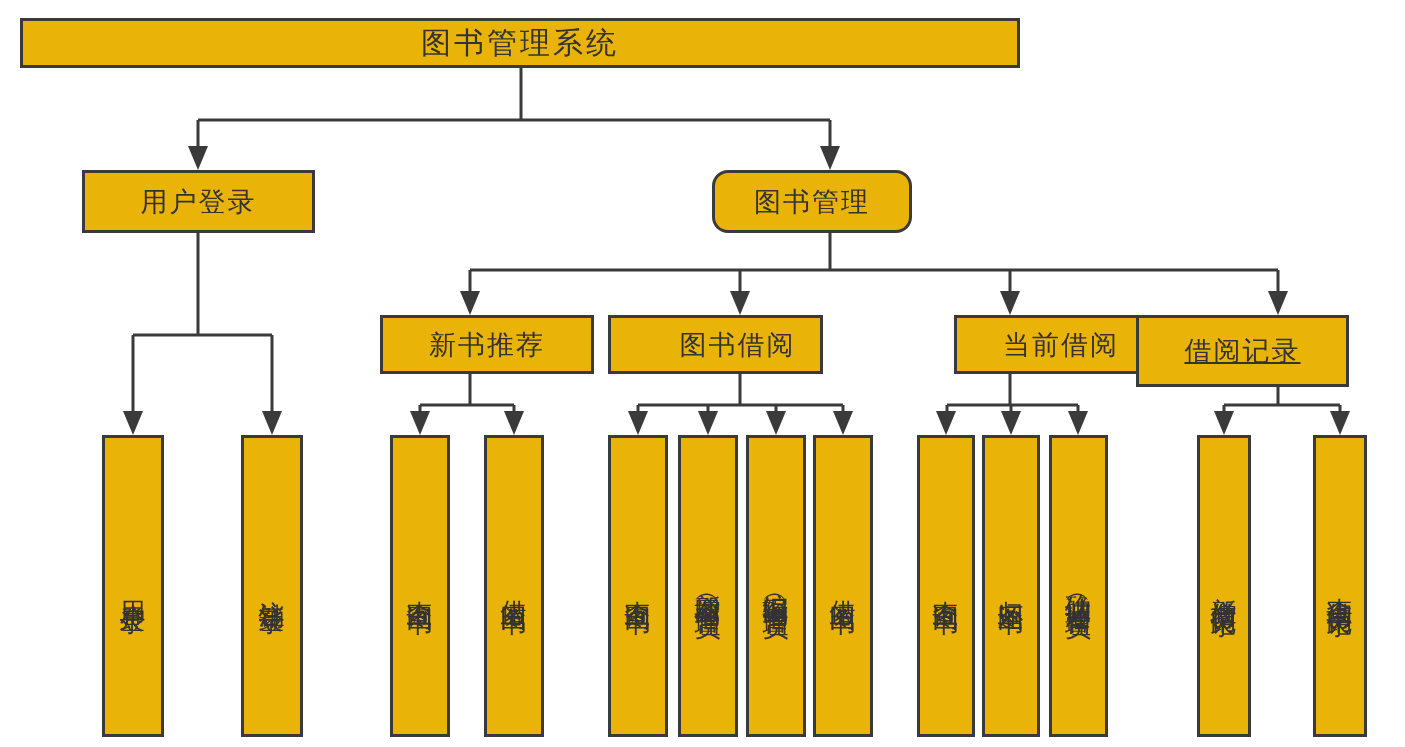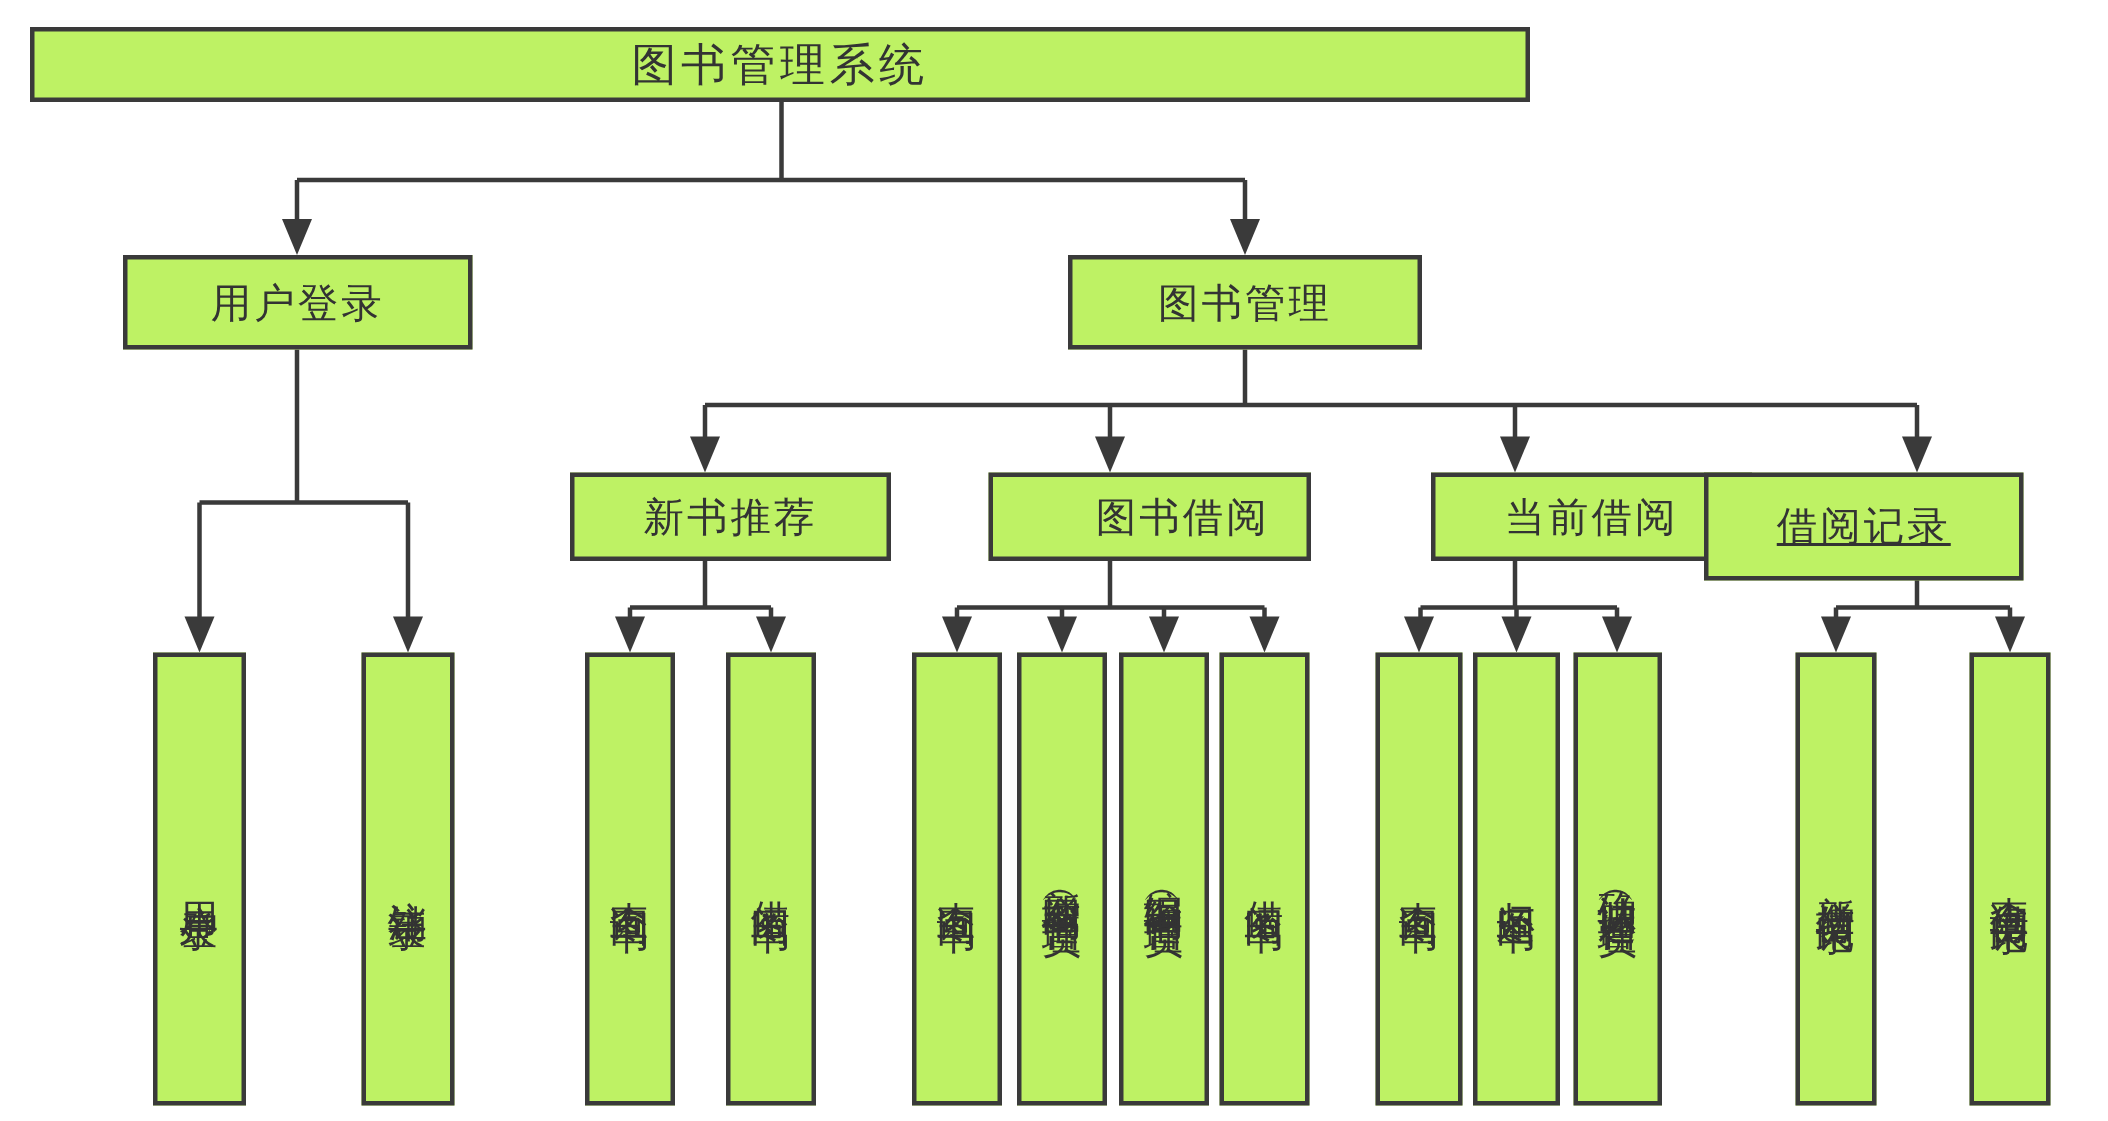"图书管理系统" .node { background: #bef264 -> #eab308 }
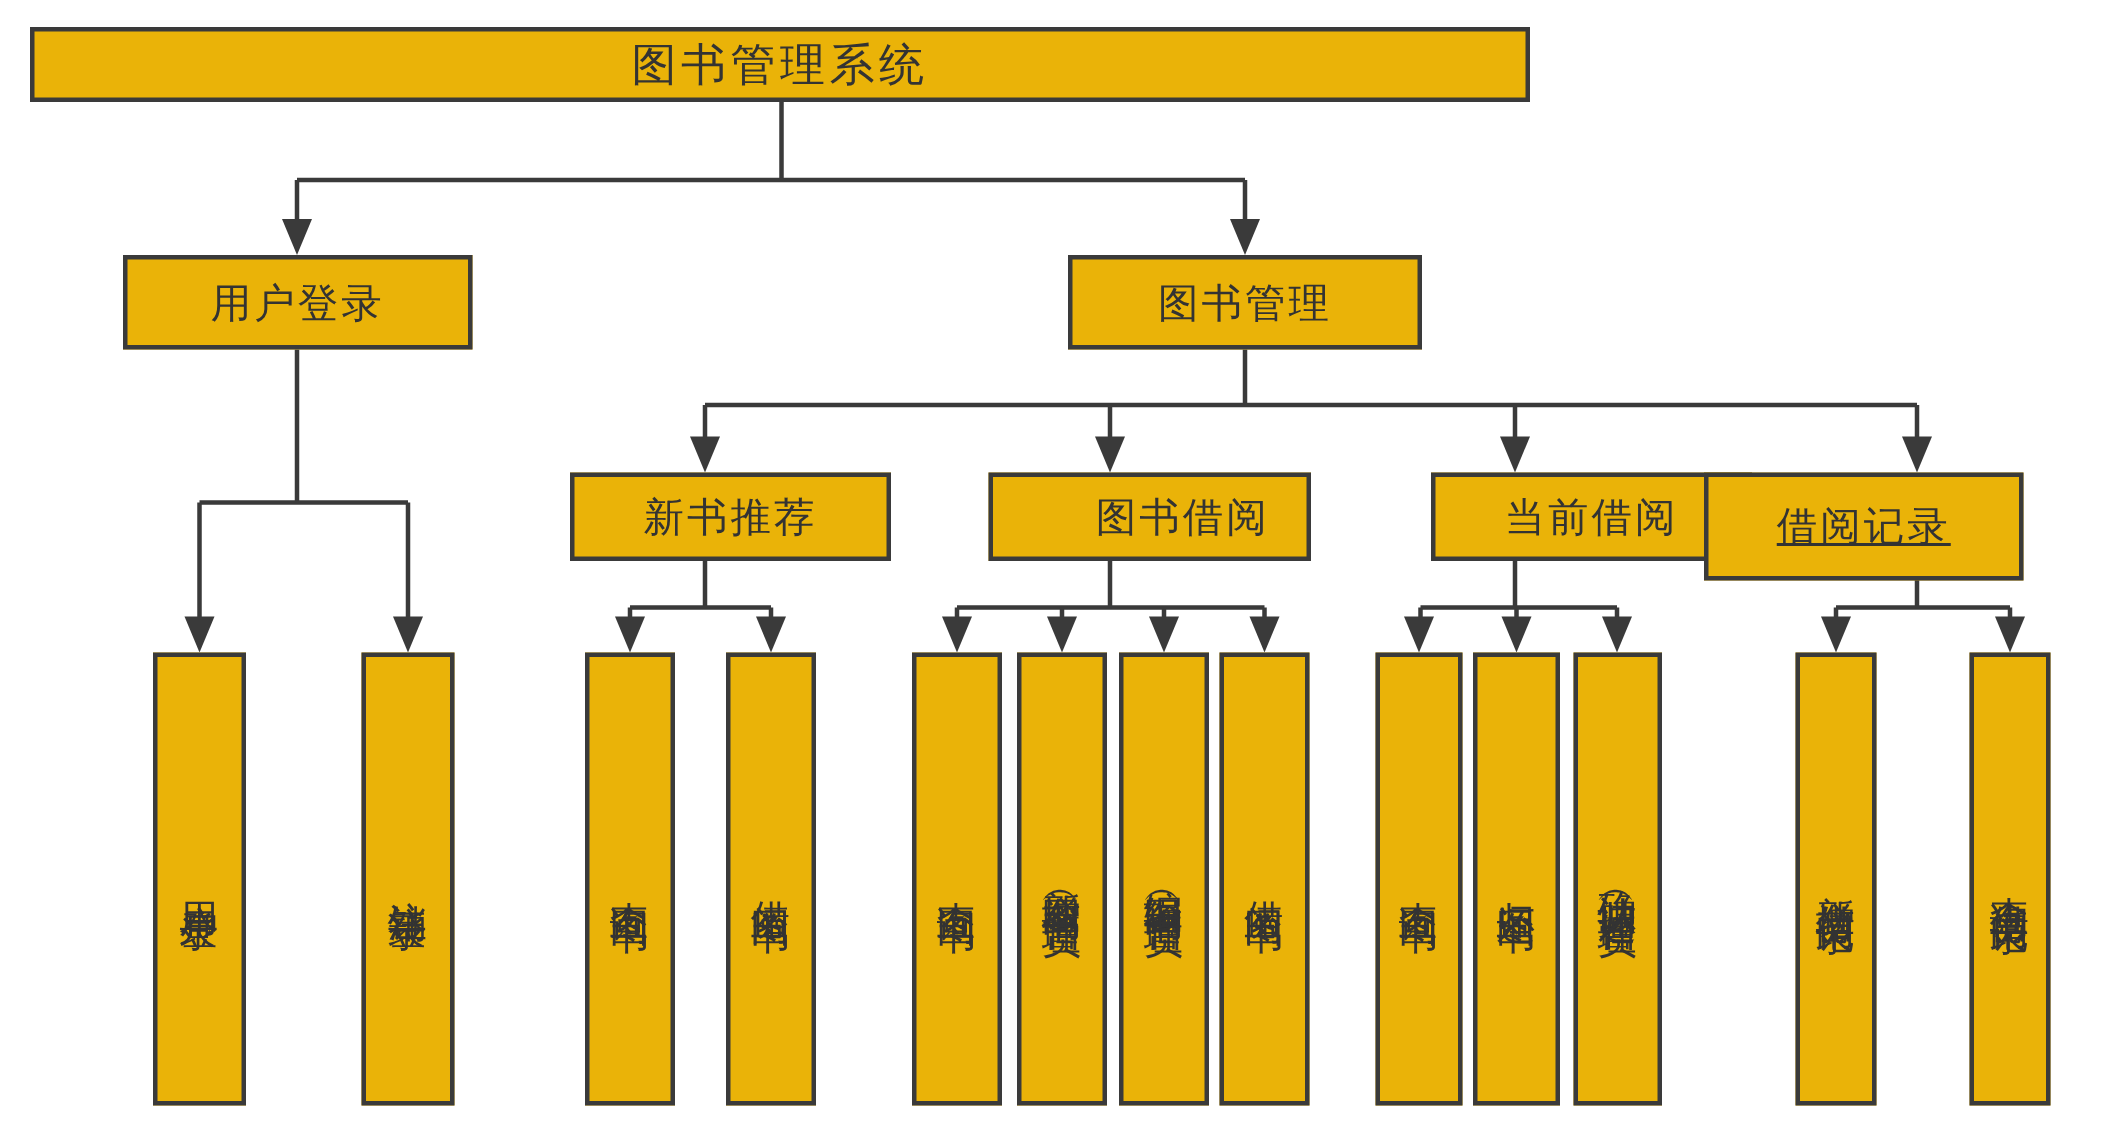"图书管理" div.node { border-radius: none -> 16px; width: 236px -> 200px }
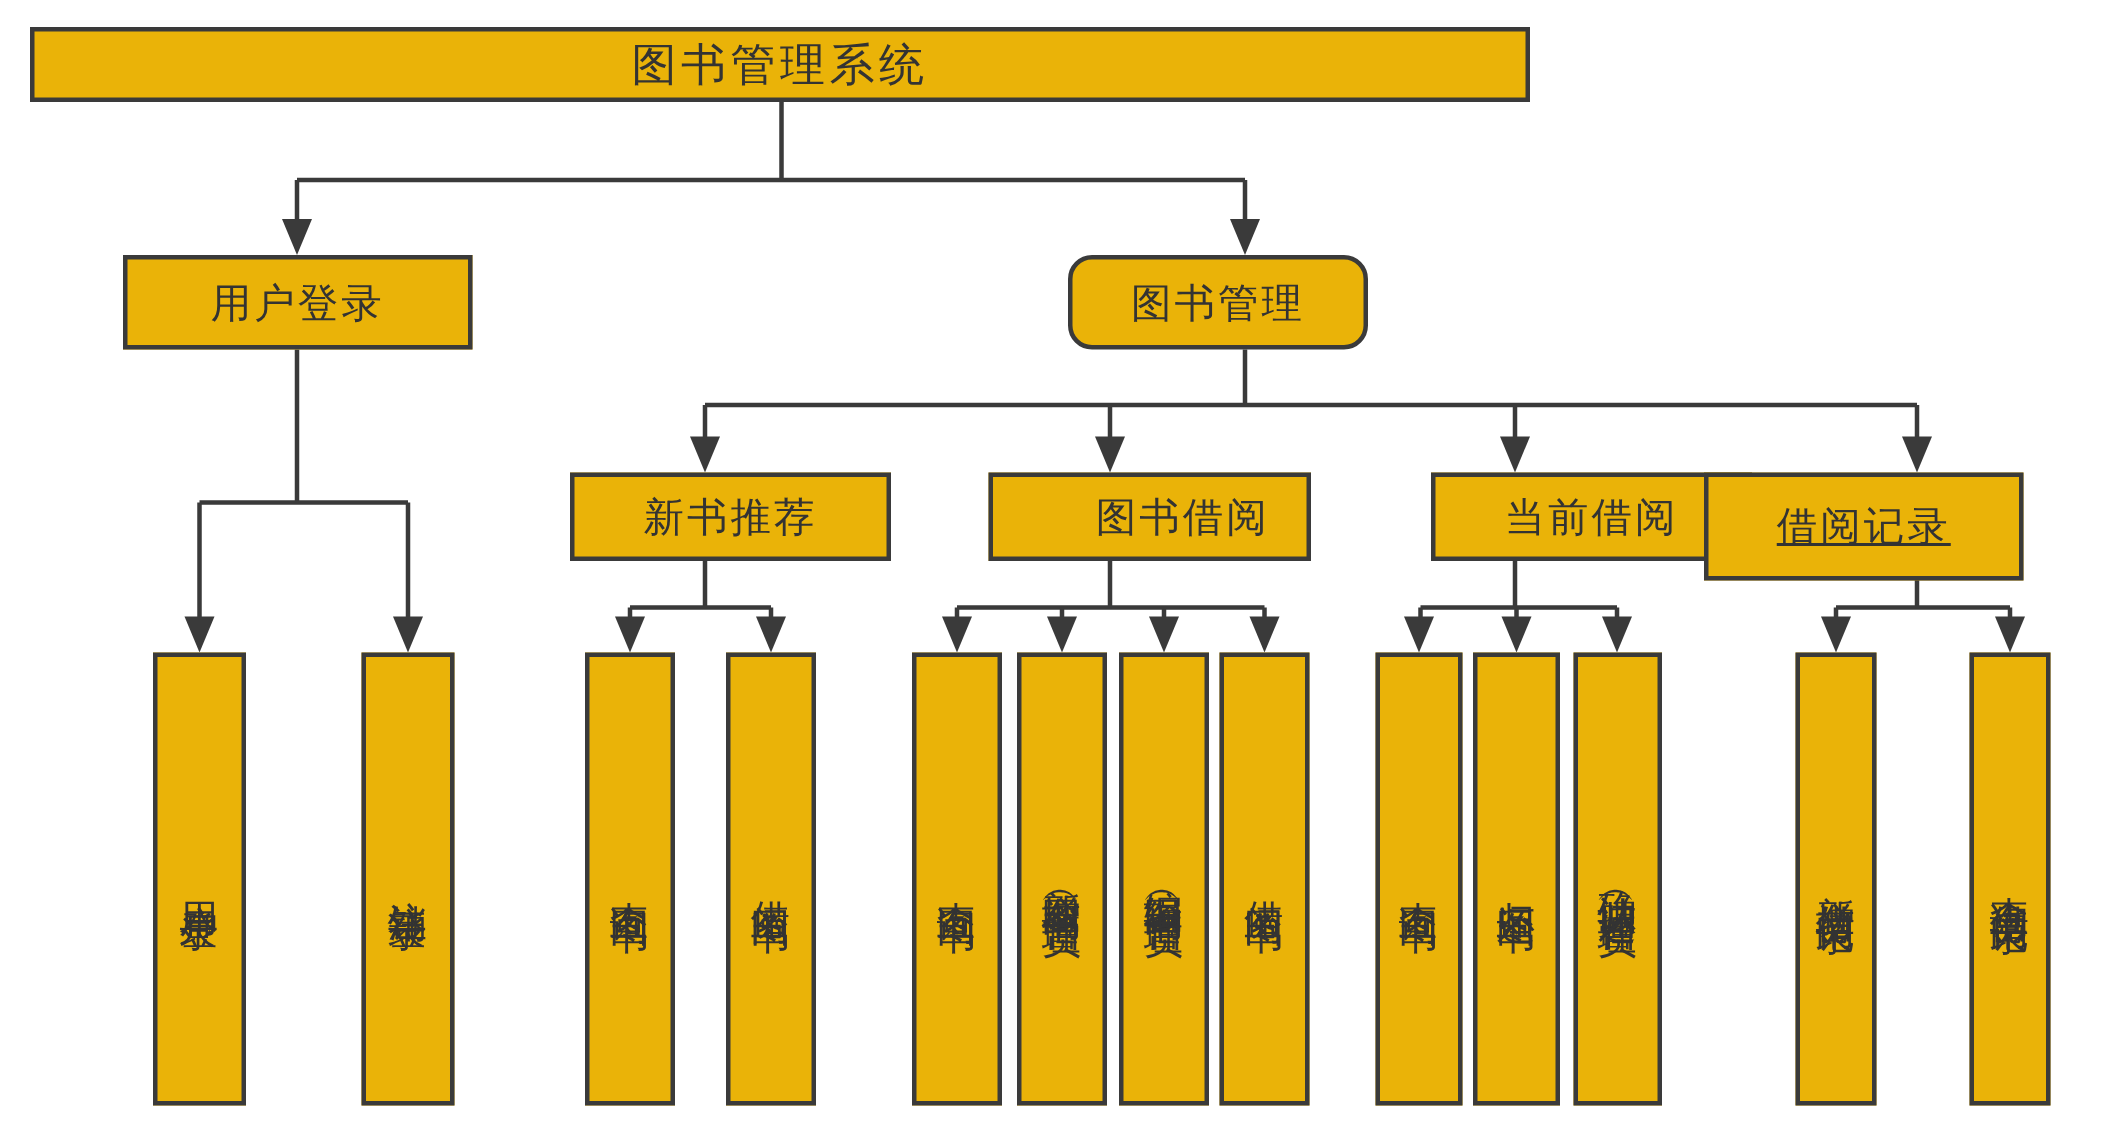"图书借阅" div.node { left: 659px -> 608px }
